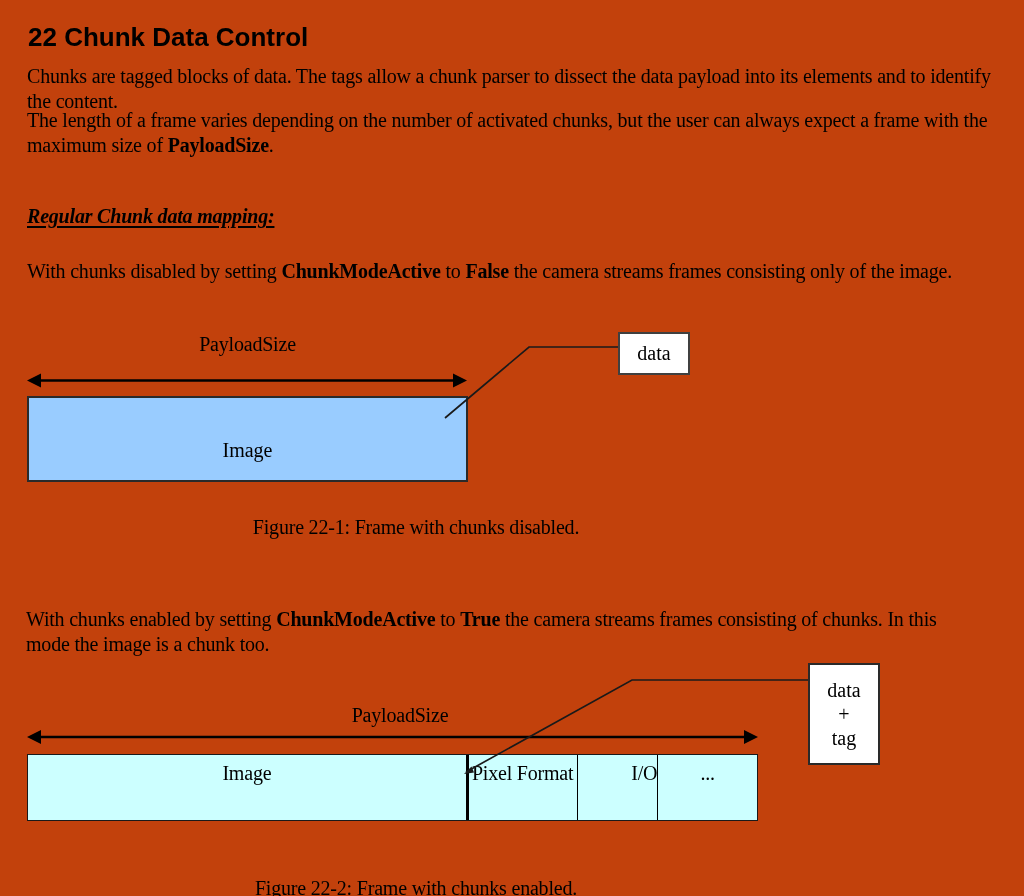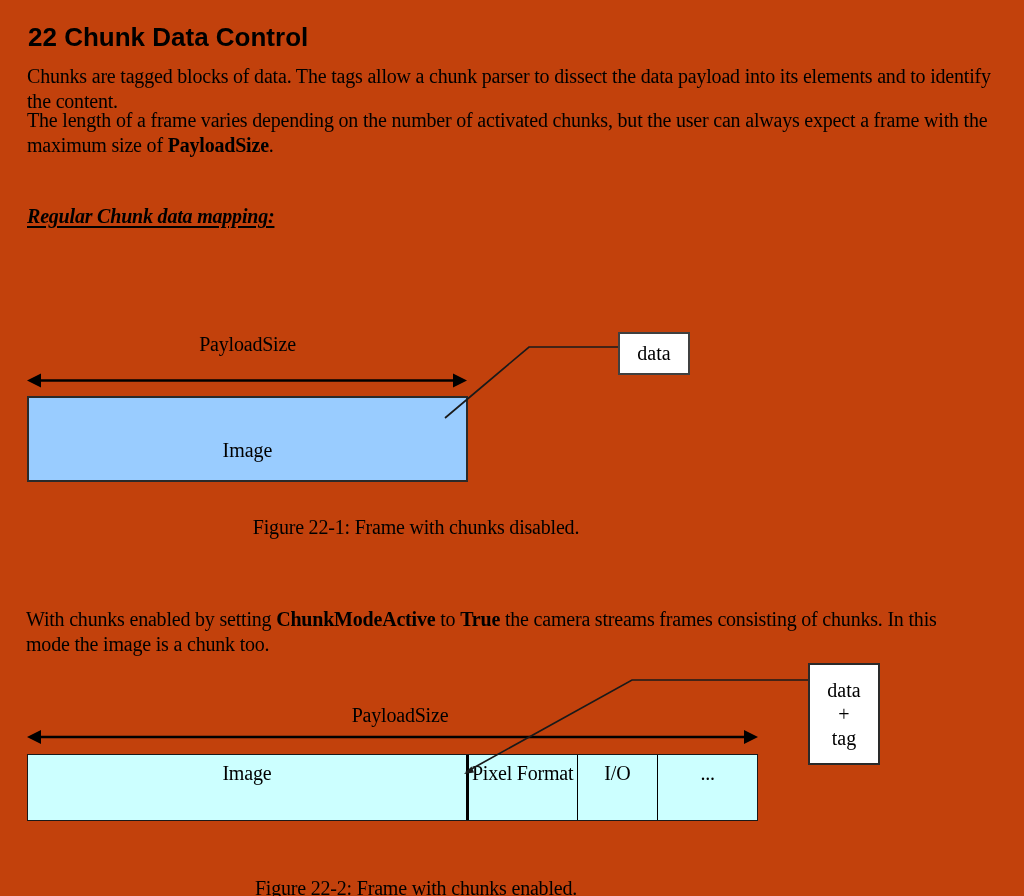"With chunks disabled by setting" p.abs { html: none -> <p><span>With chunks disabled by setting </span><span>ChunkModeActive</span><span> to </span><span>False</span><span> the camera streams frames consisting only of the image.</span></p> }
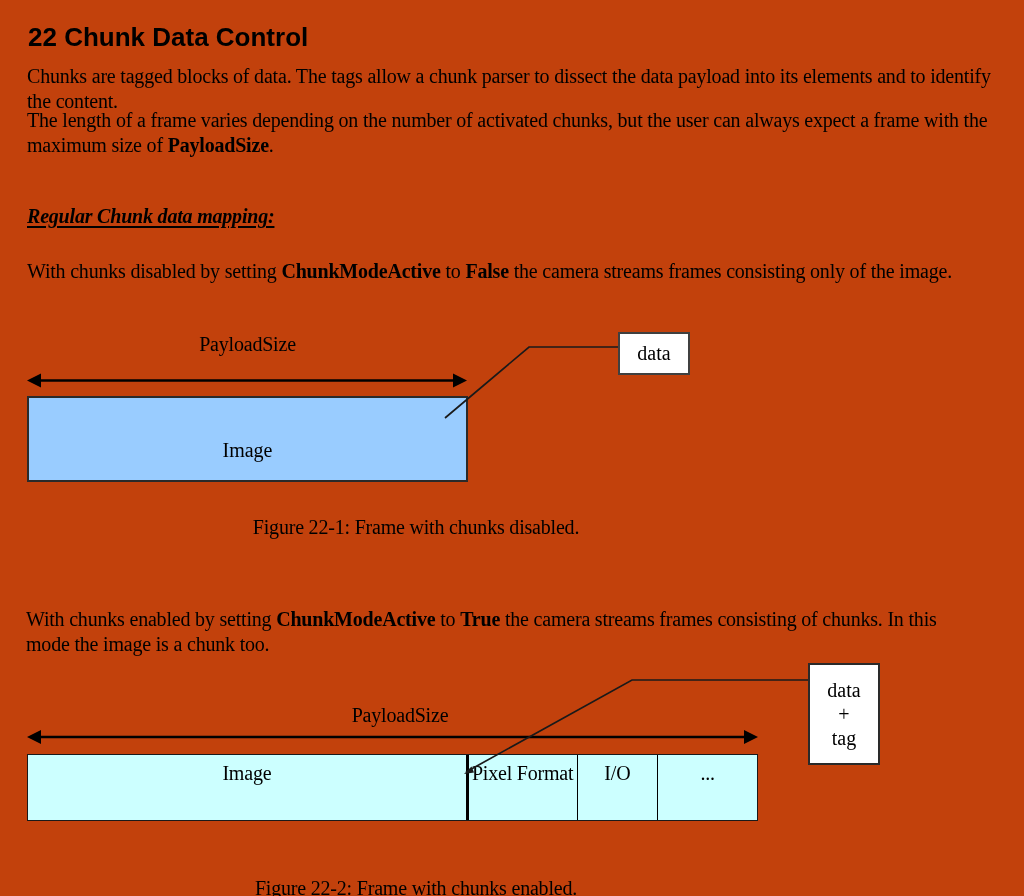"I/O" .cell-3 { justify-content: none -> flex-end }
